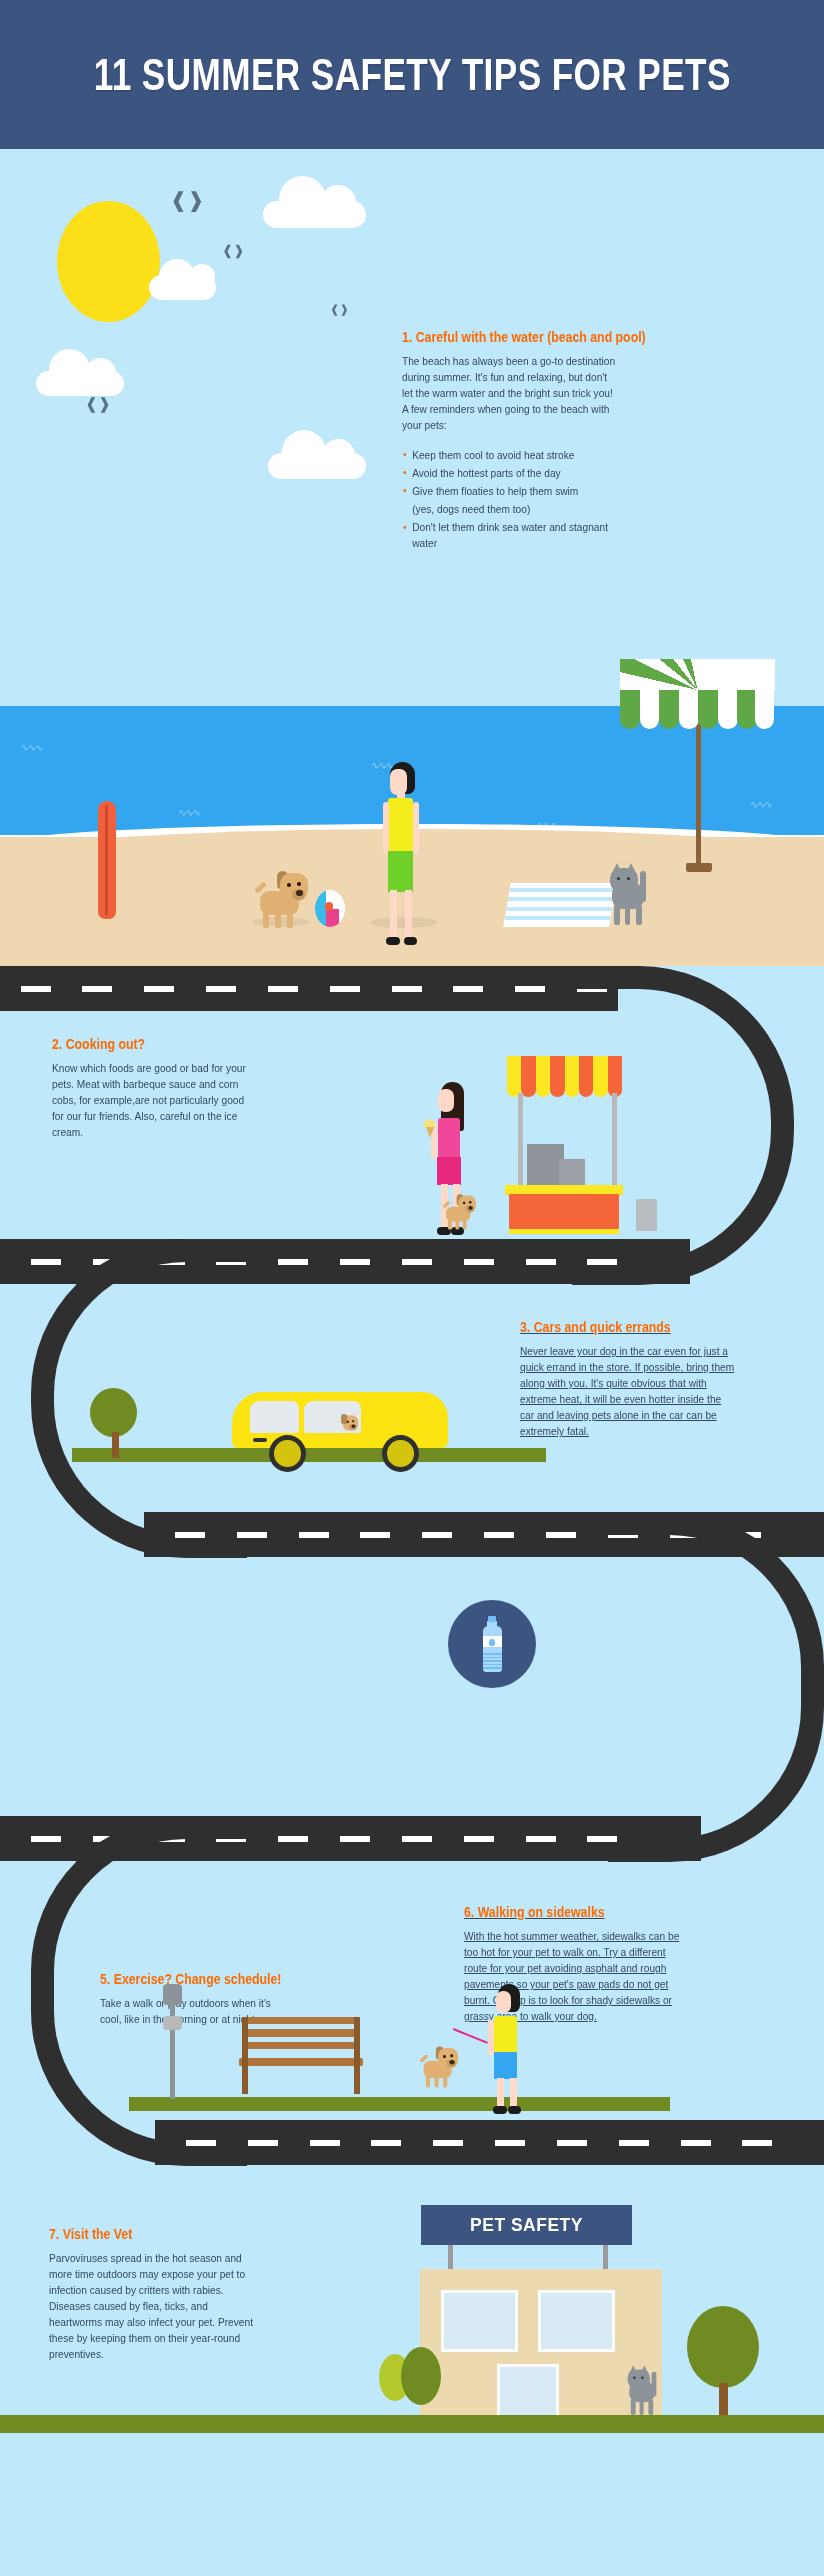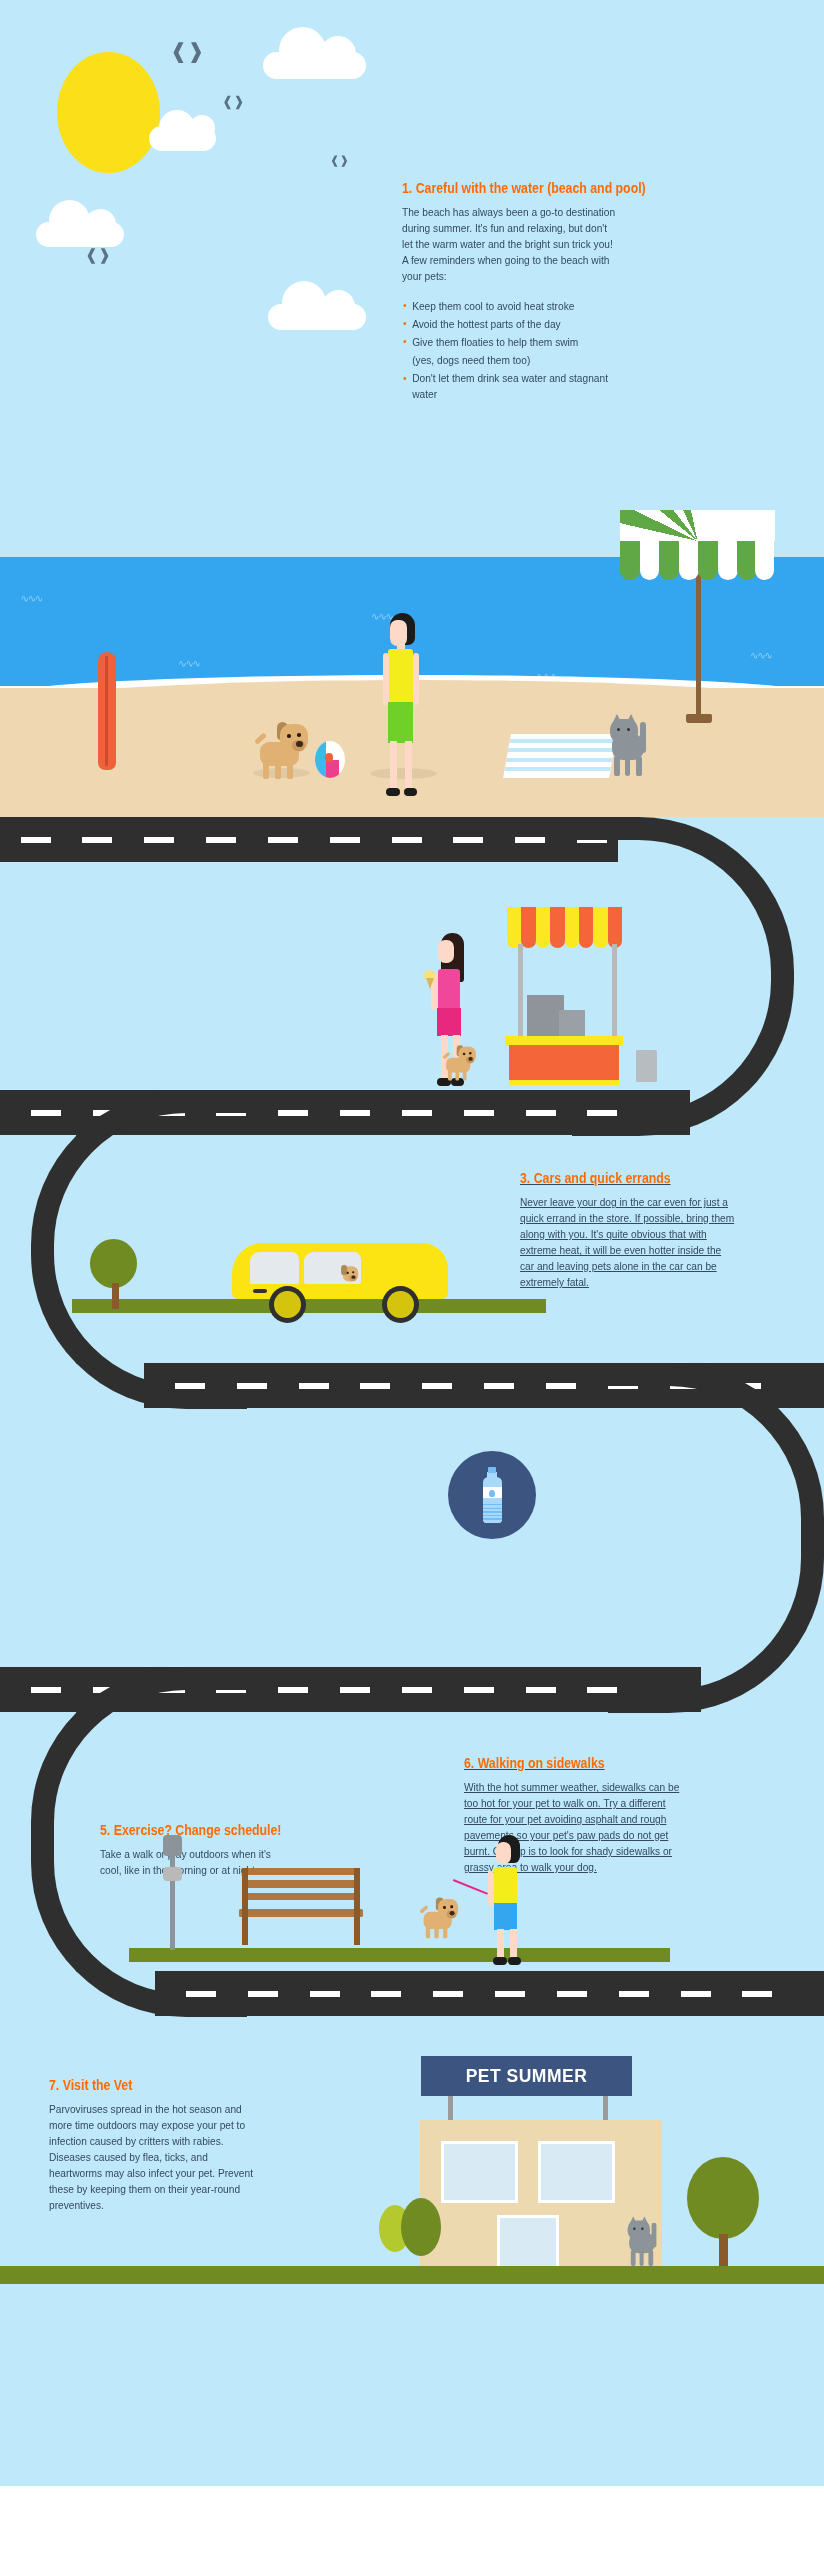"11 SUMMER SAFETY TIPS FOR" div.header { html: none -> <div> <h1>11 SUMMER SAFETY TIPS FOR PETS</h1> </div> }
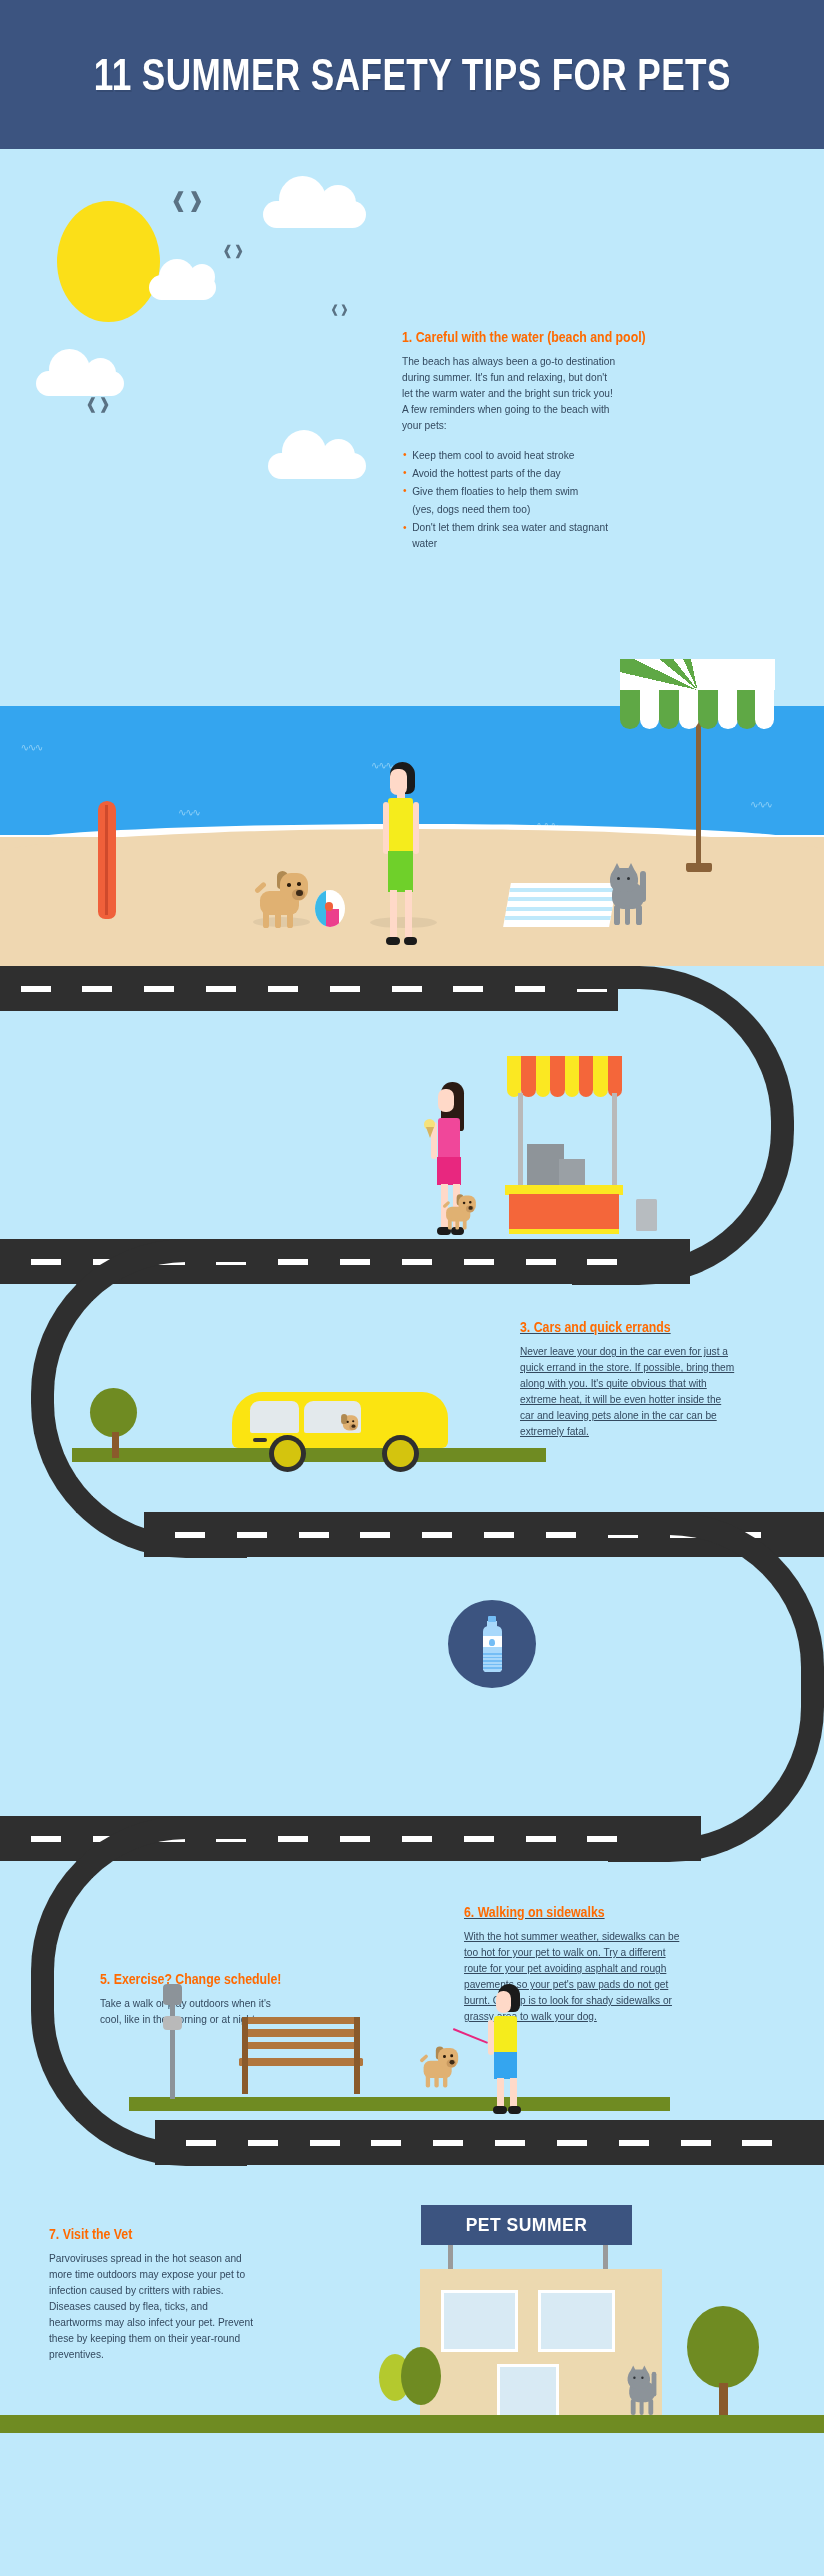"2. Cooking out?" div.tip-block { html: none -> <div> <div>2. Cooking out?</div> <div> <p>Know which foods are good or bad for your pets. Meat with barbeque sauce and corn cobs, for example,are not particularly good for our fur friends. Also, careful on the ice cream.</p> </div> </div> }
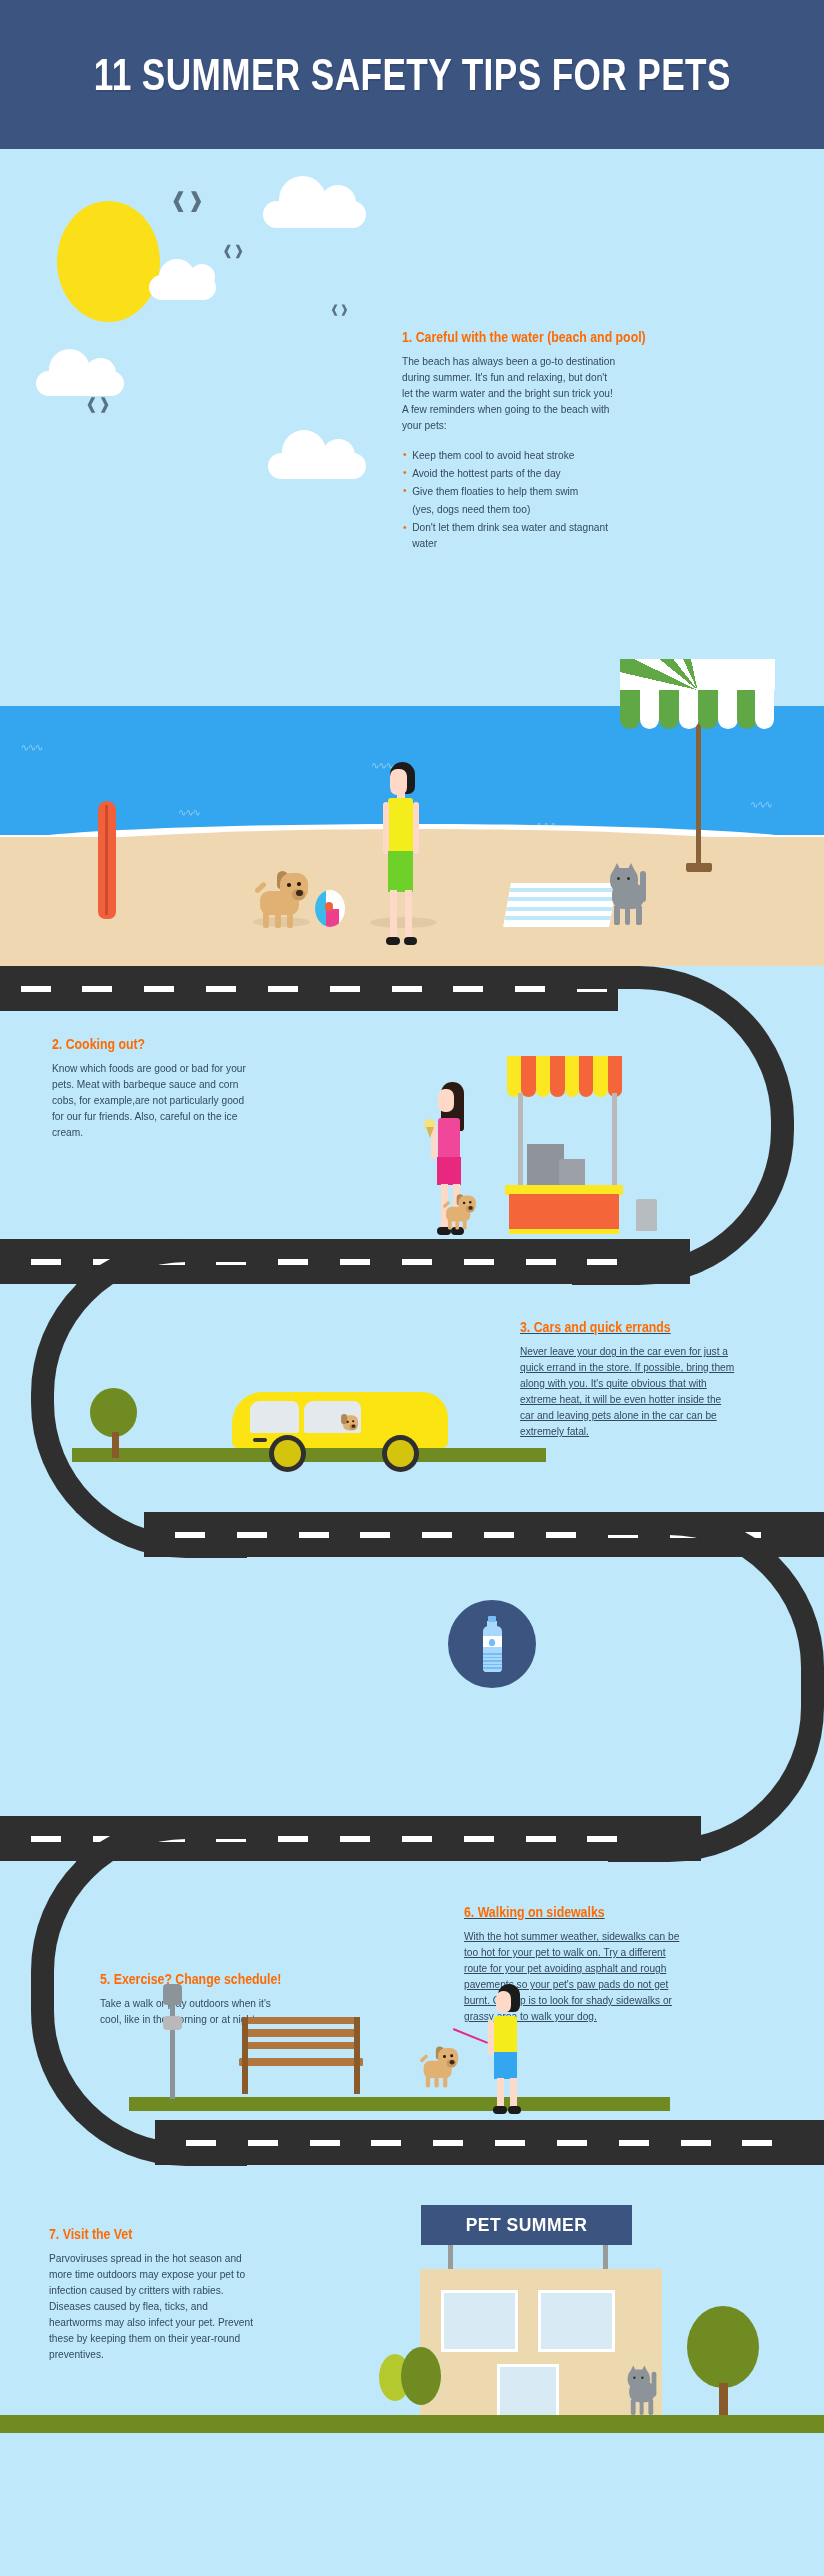"PET SUMMER" span { text: SUMMER -> SAFETY }
